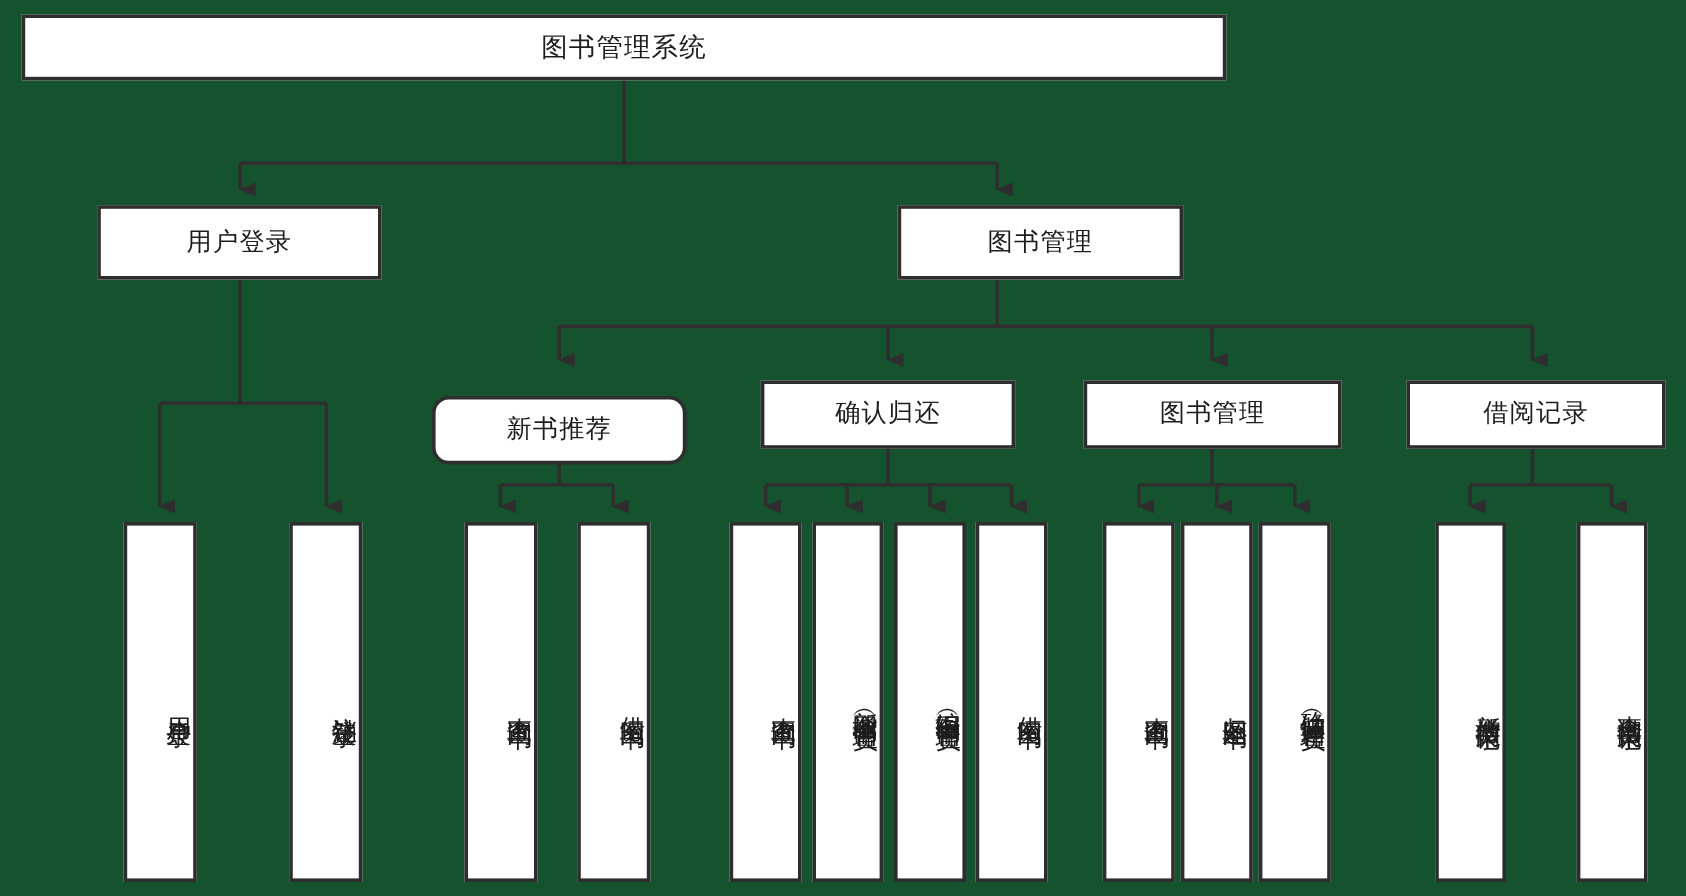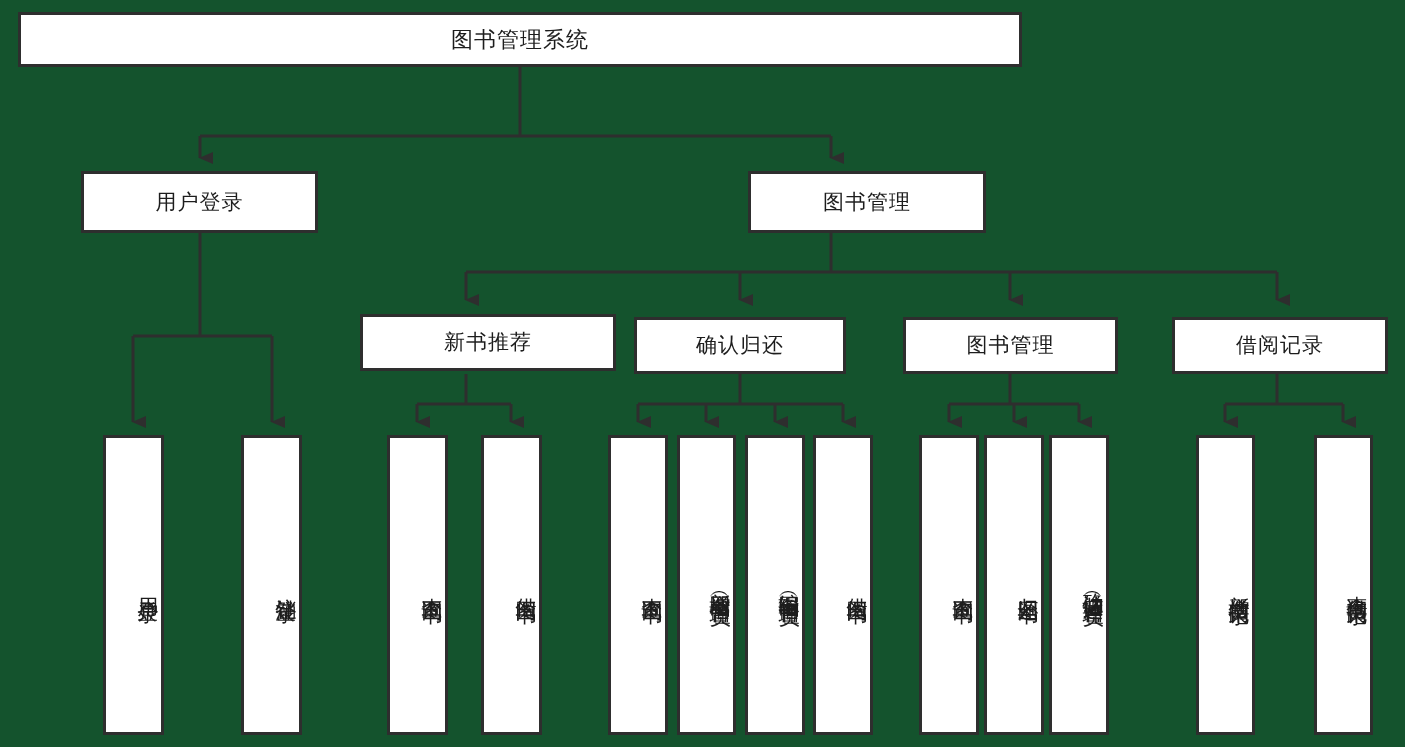"新书推荐" div.node { border-radius: none -> 14px; top: 314px -> 330px; width: 256px -> 212px }
